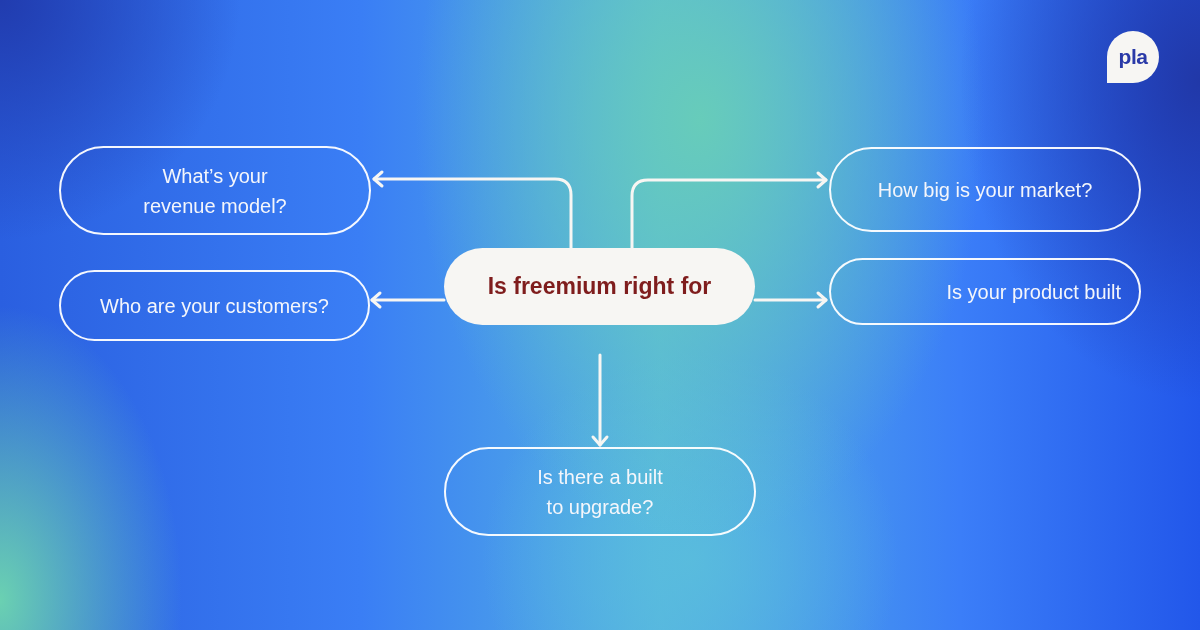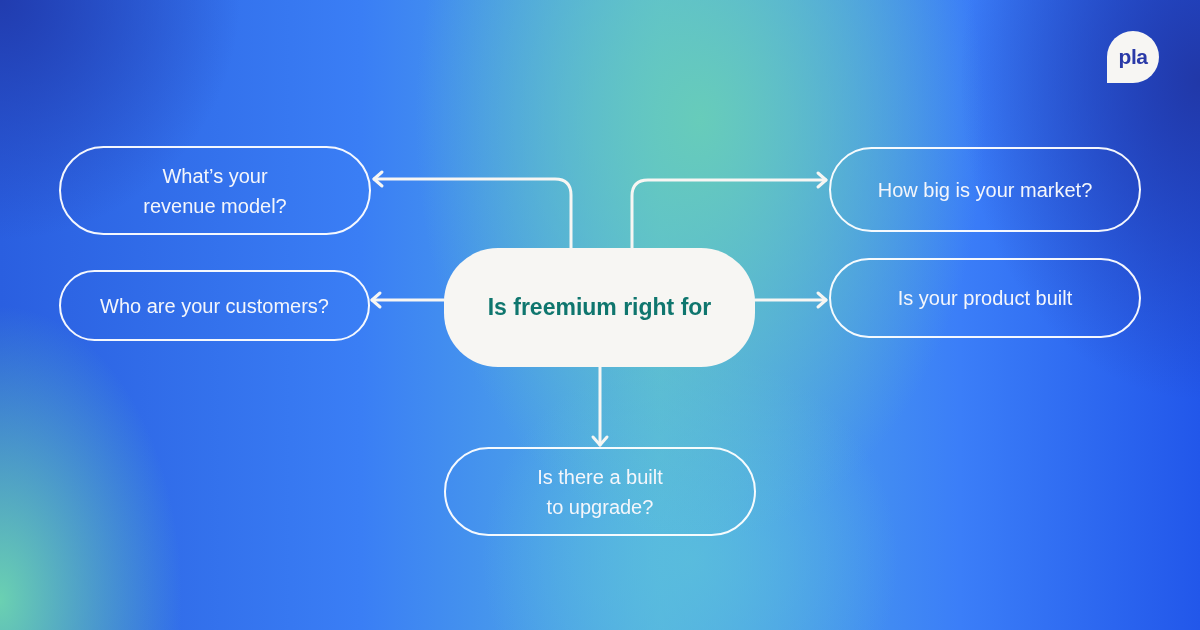"Is freemium right for" .center { color: #0f766e -> #7f1d1d; height: 119px -> 77px }
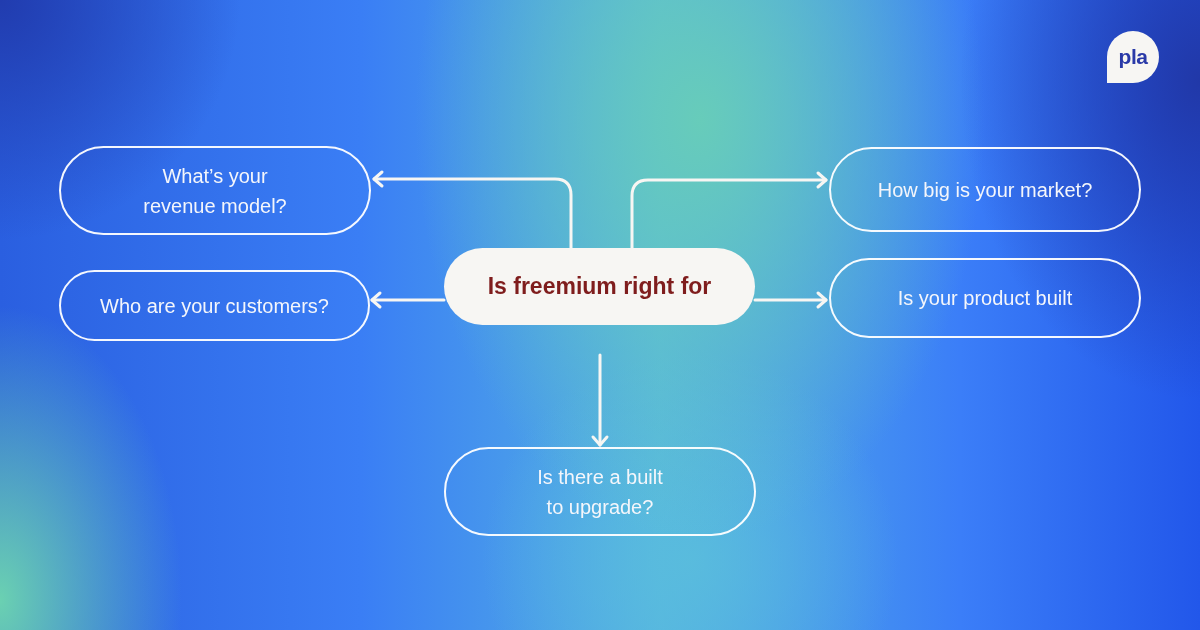"Is your product built" div.node { height: 80px -> 67px; justify-content: none -> flex-end }
